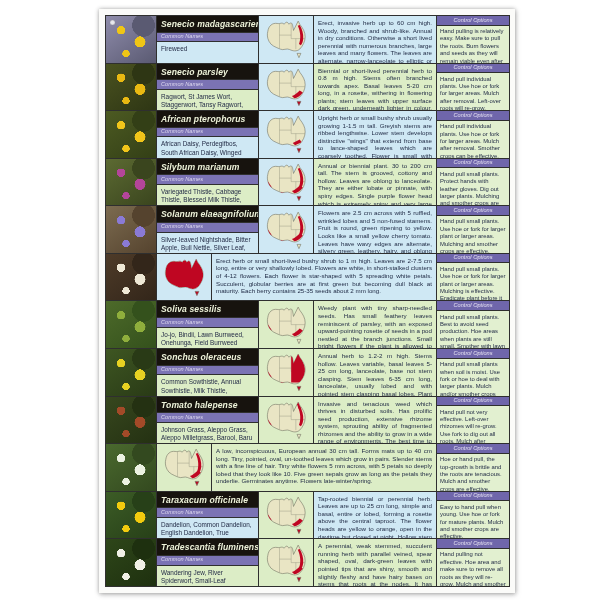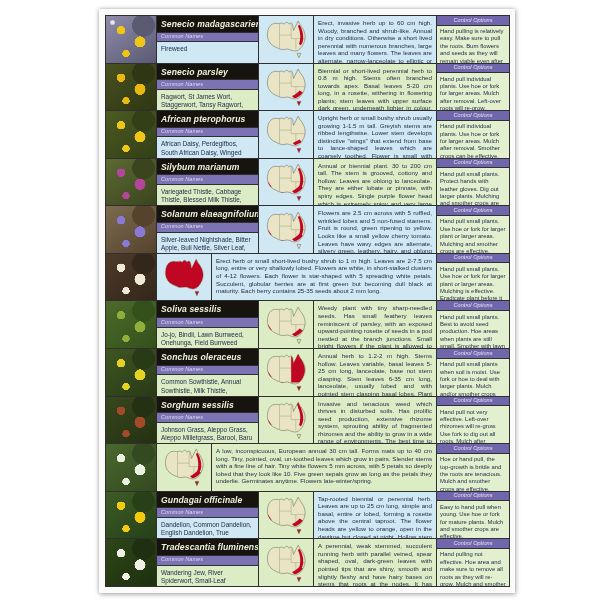"Sorghum sessilis" div.species { text: Sorghum sessilis -> Tomato halepense }
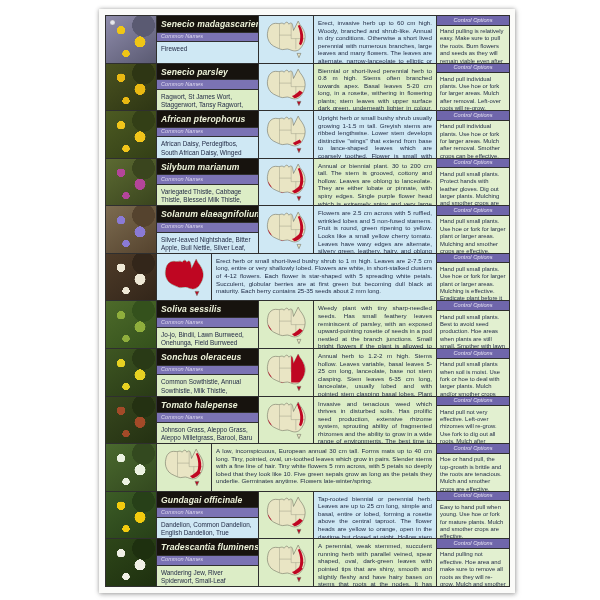"Gundagai officinale" div.species { text: Gundagai -> Taraxacum }
